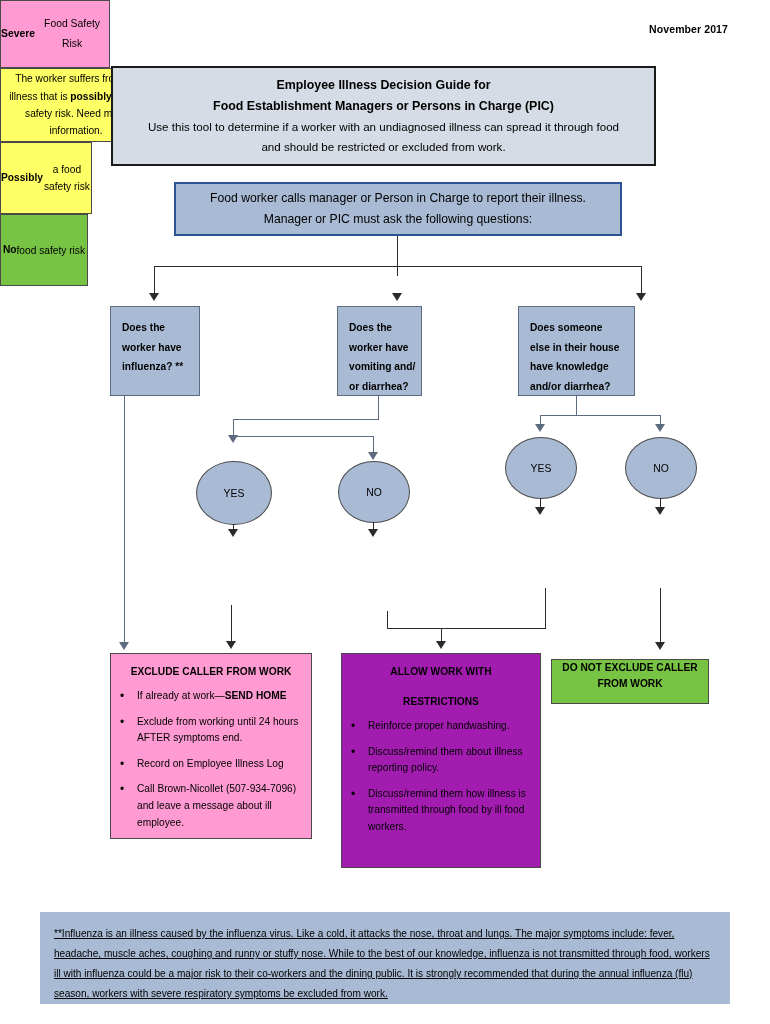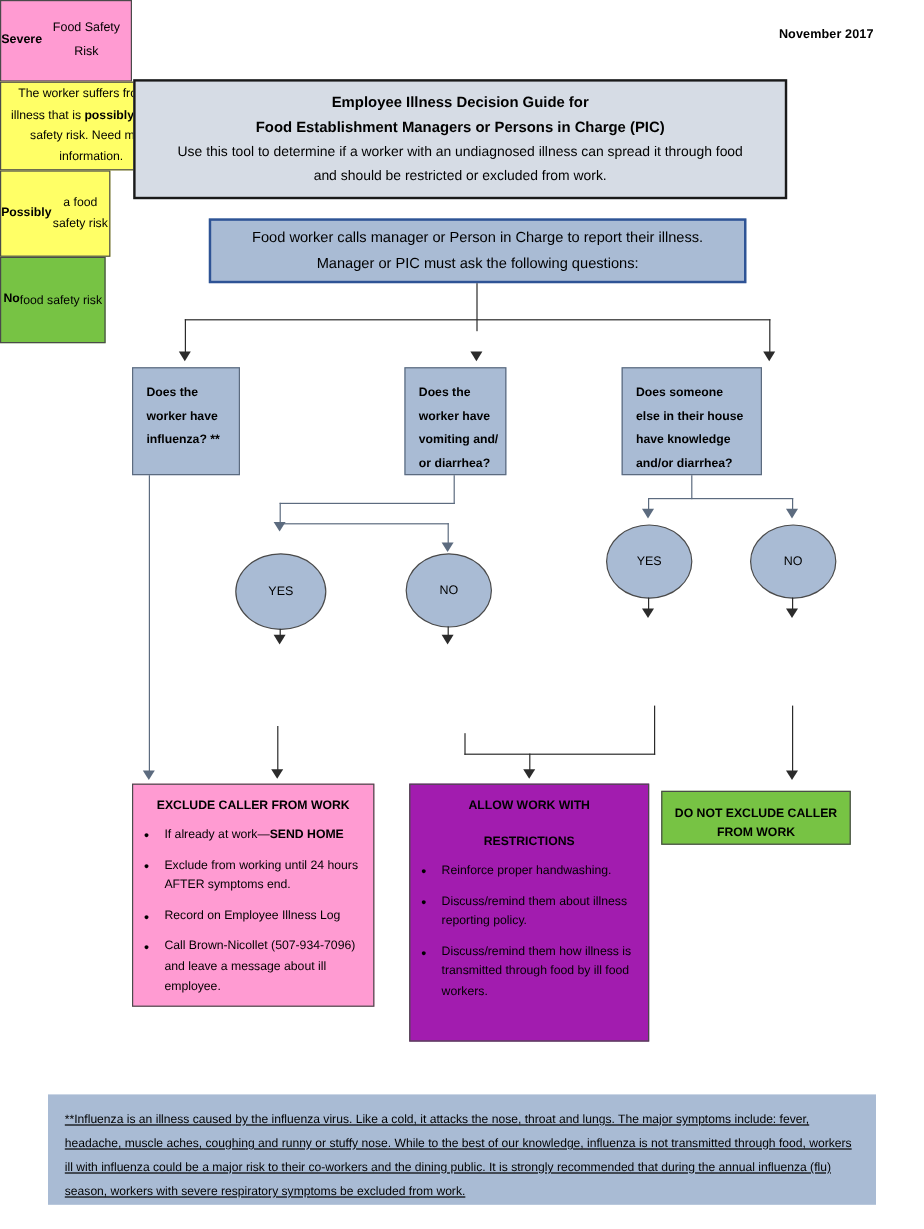"DO NOT EXCLUDE CALLER" #a-dont { align-items: flex-end -> flex-start }
